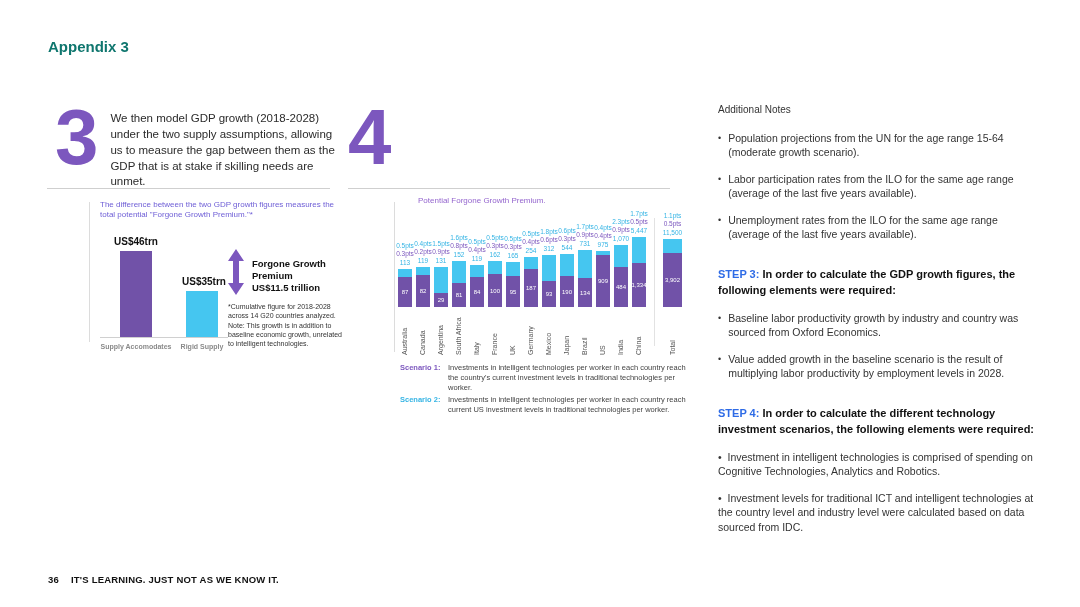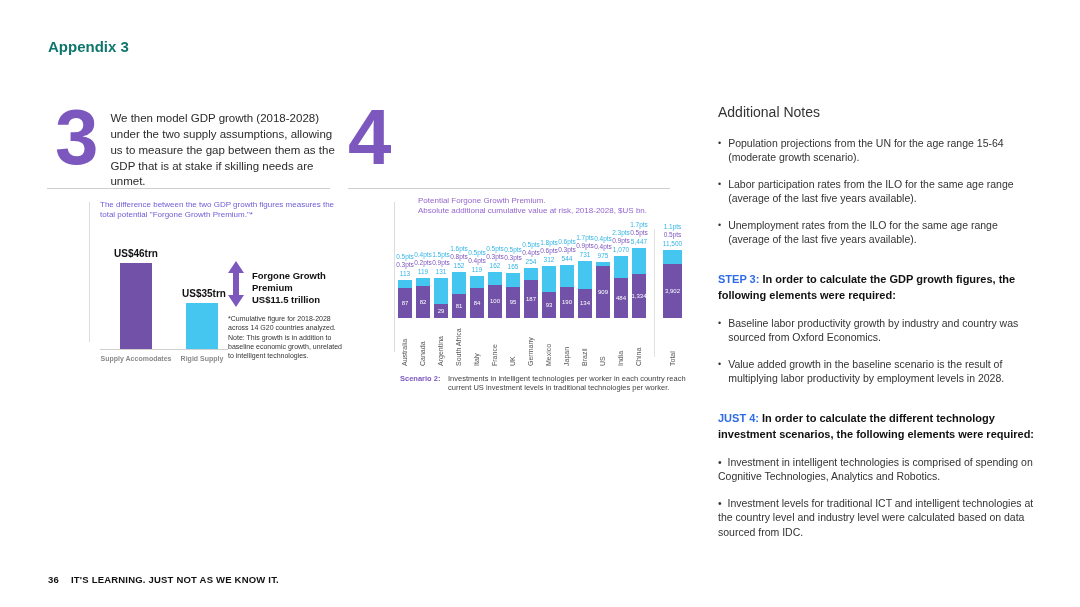"Additional Notes" .notes-title { font-size: 14px -> 10px }
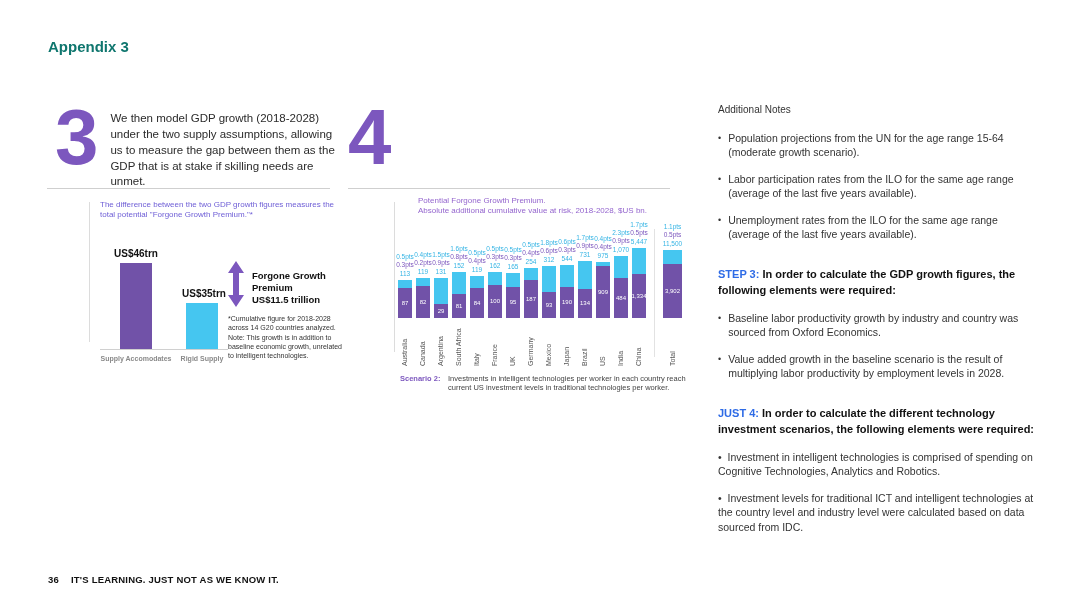"Absolute additional cumulative value at" div { html: <div>Absolute additional cumulative value at risk, 2018-2028, $US bn.</div> -> none }
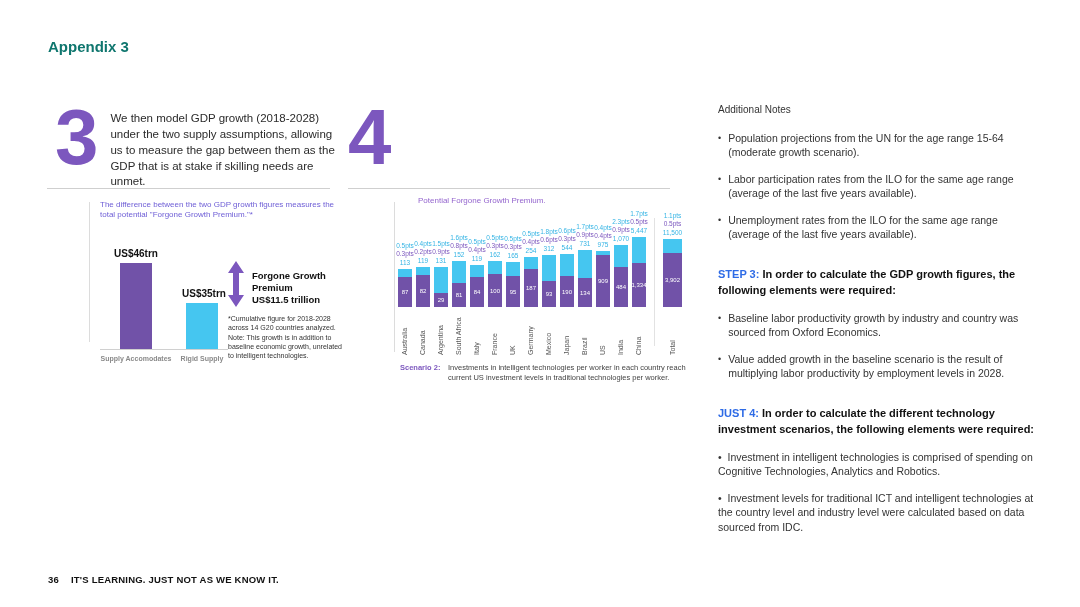"US$46trn" .mini-chart { margin-top: 20px -> 8px }
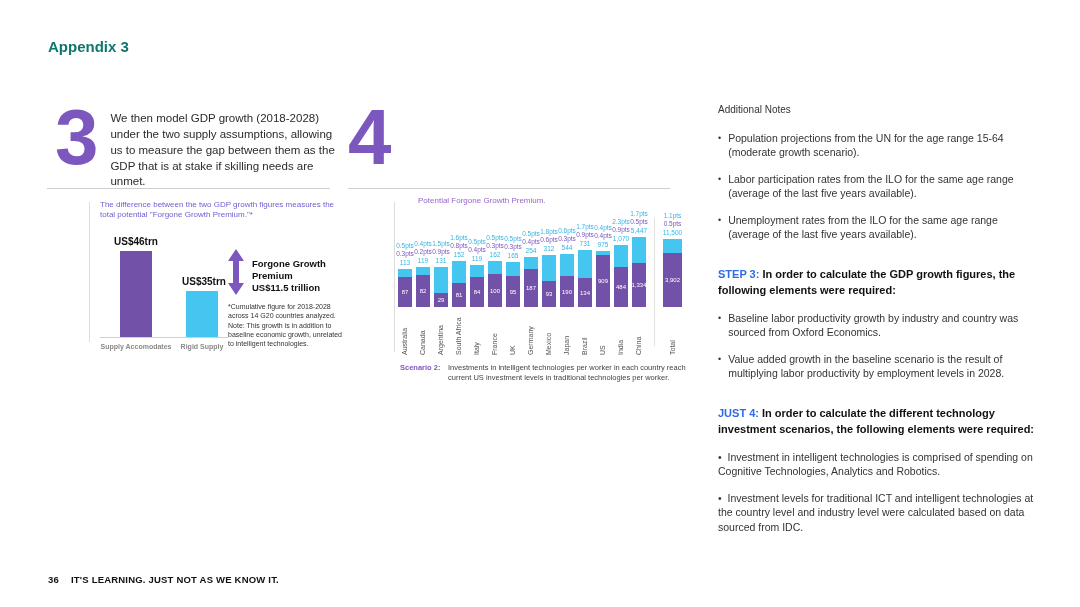"Scenario 1:" div.legend-row { html: none -> <div> <span>Scenario 1:</span> <span>Investments in intelligent technologies per worker in each country reach the country's current investment levels in traditional technologies per worker.</span> </div> }
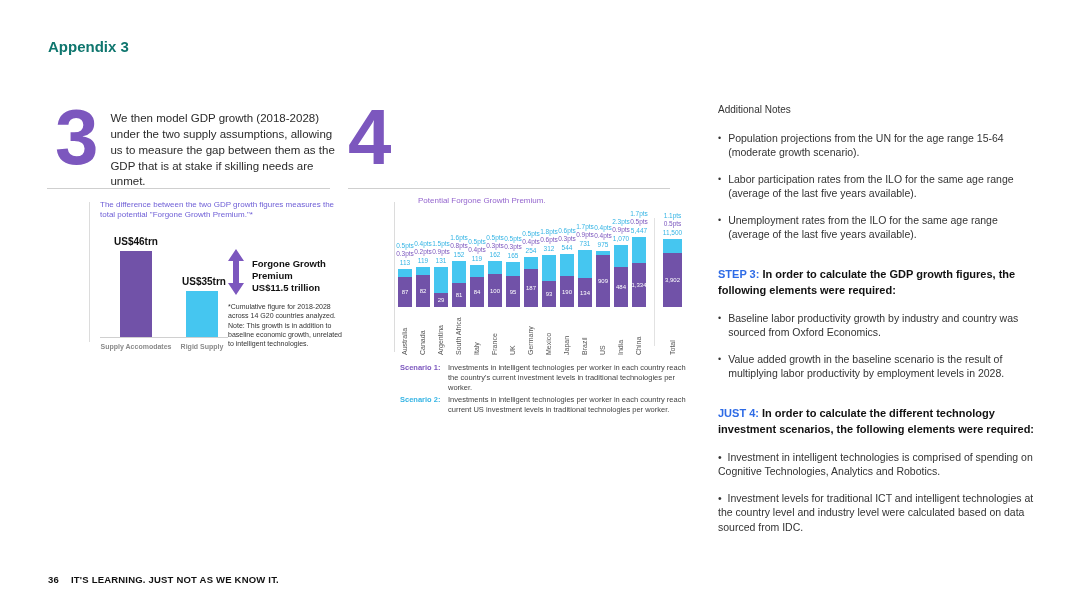"JUST 4:" span.step-label { text: JUST -> STEP }
